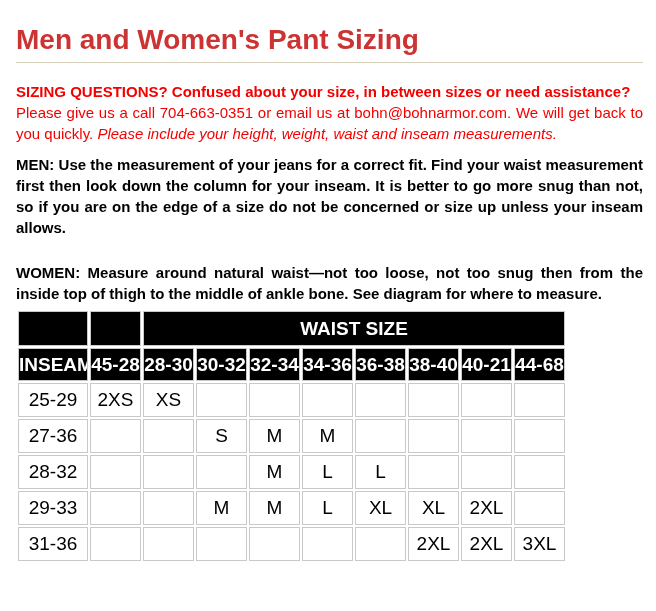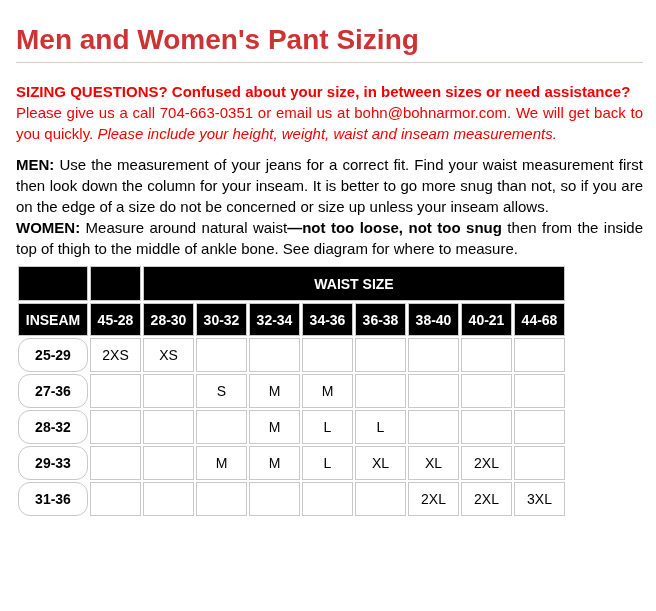"MEN: Use the measurement of" p { font-weight: none -> bold }
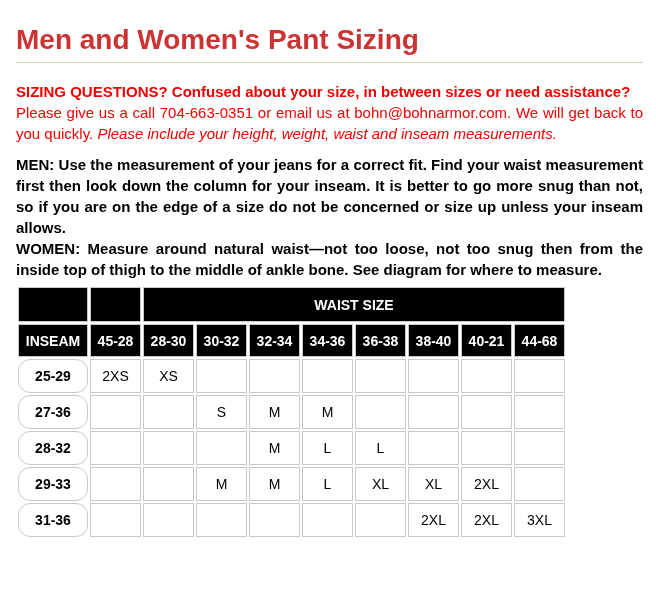"WOMEN: Measure around natural waist—not" p.women-paragraph { margin-top: 0 -> 24px }
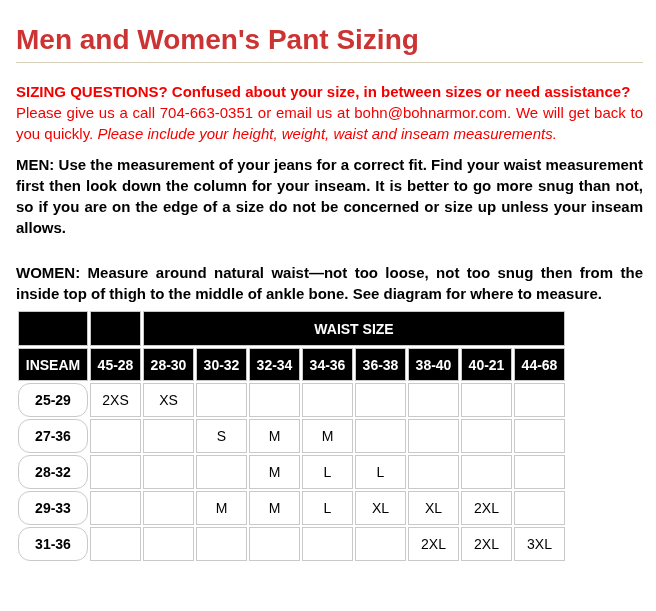"WAIST SIZE" table.size-table { font-size: 14px -> 19px }
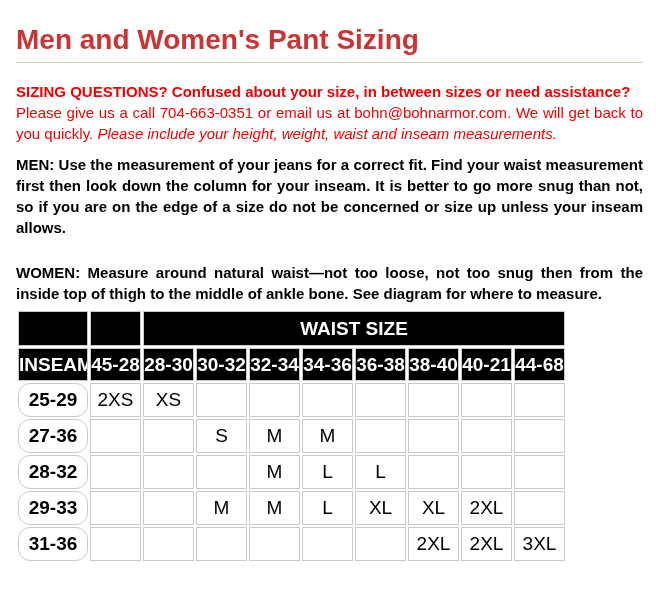"25-29" td.inseam-cell { border-radius: 12px -> none; font-weight: bold -> normal }
